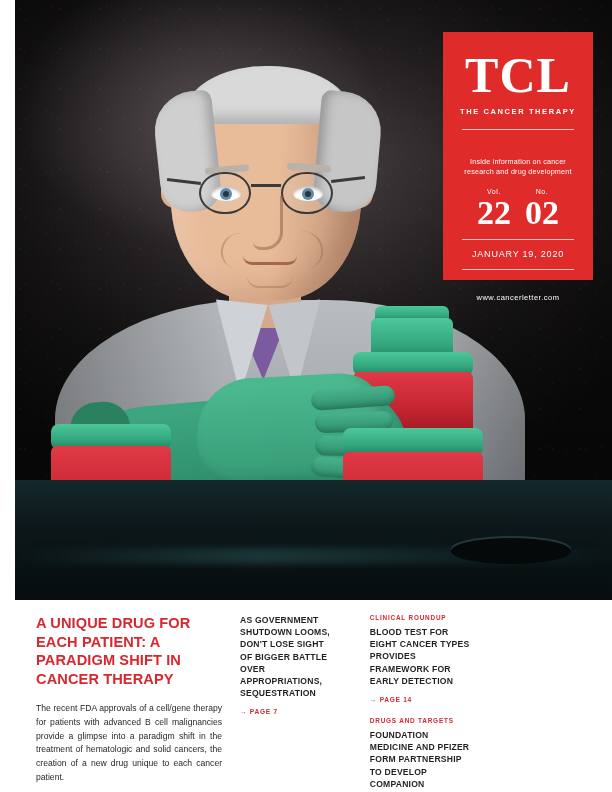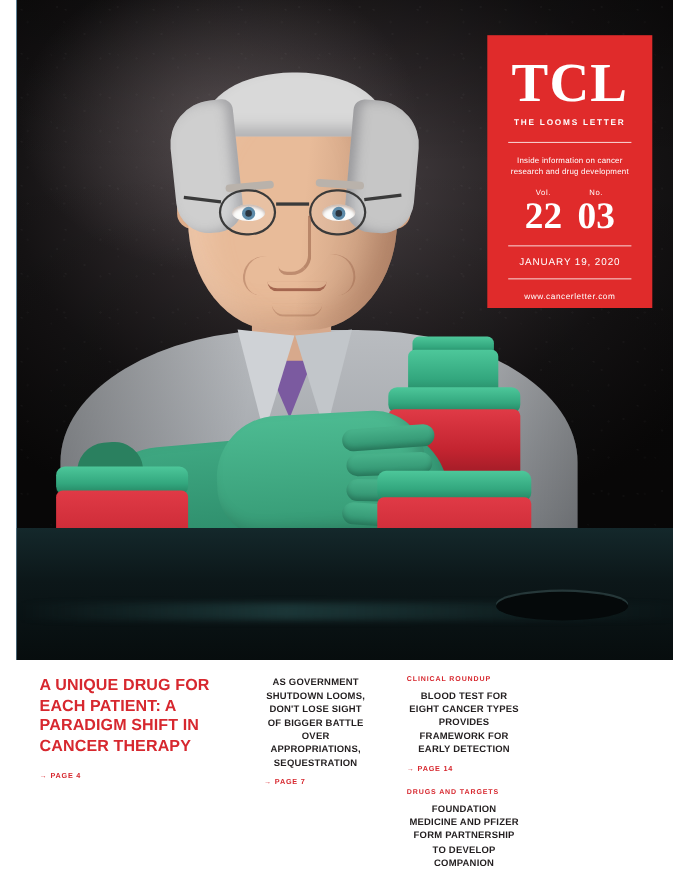"THE LOOMS LETTER" div.tcl-sub { text: LOOMS LETTER -> CANCER THERAPY }
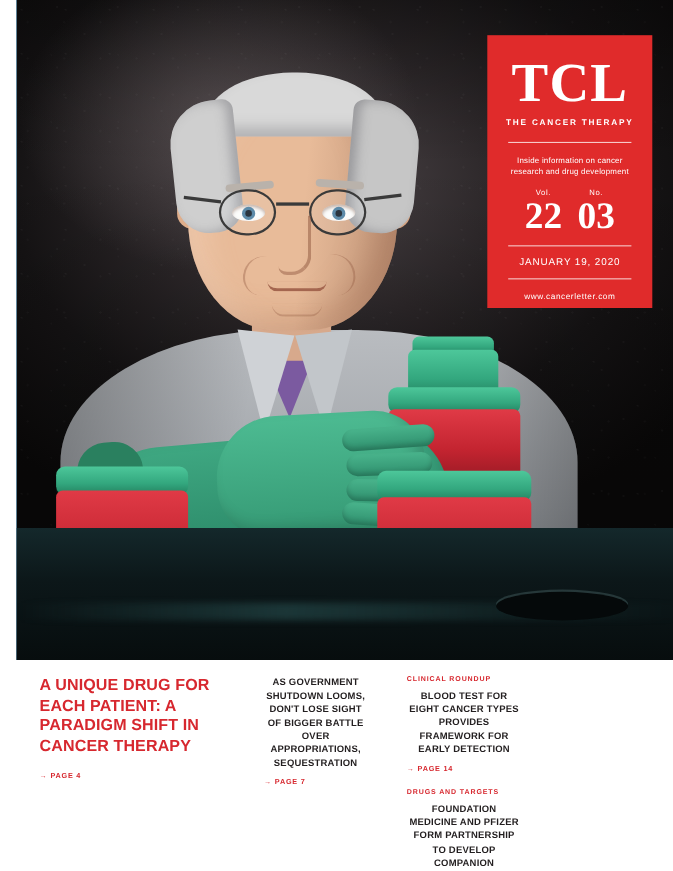"Inside information on cancer research" .logo-tag { margin-top: 11px -> 27px }
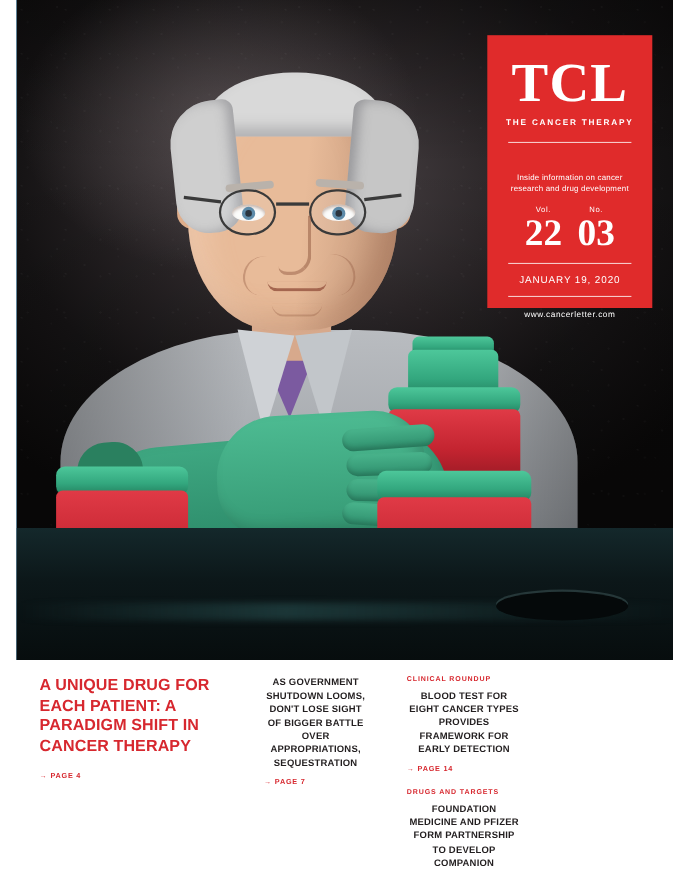"03" div.vol-num { text: 03 -> 02 }
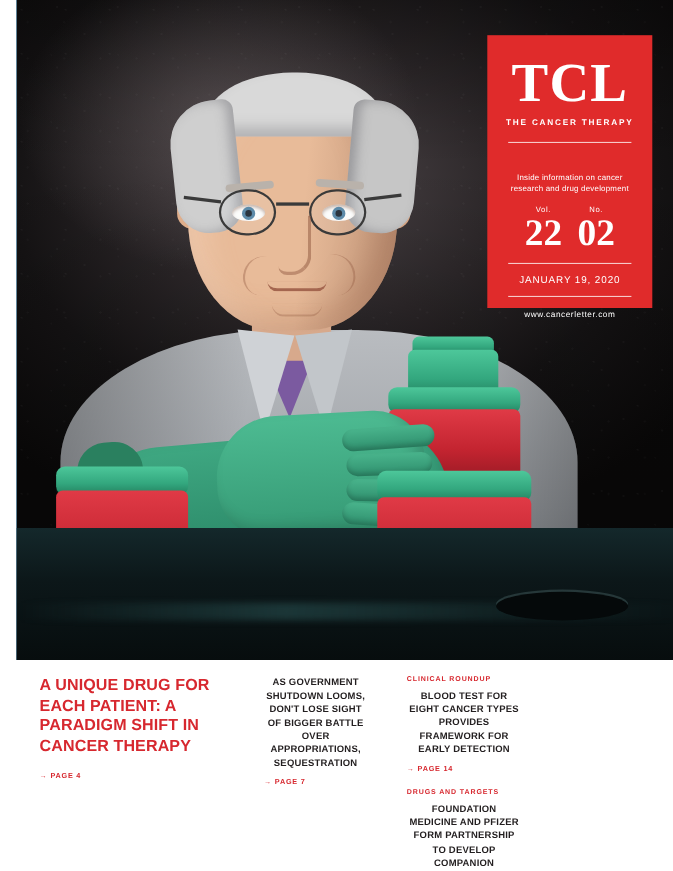"www.cancerletter.com" .site { margin-top: 11px -> 23px }
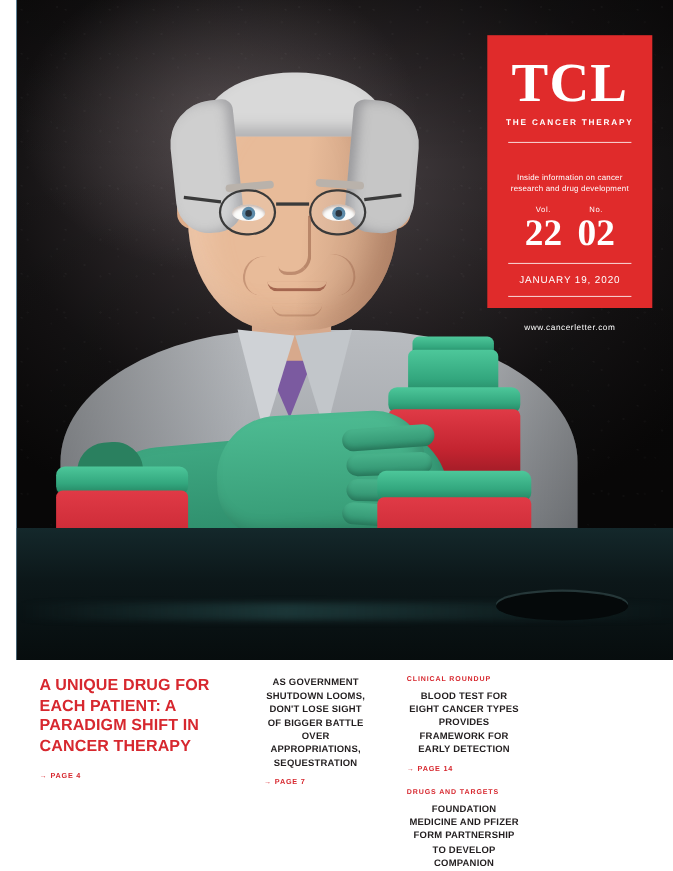"AS GOVERNMENT SHUTDOWN LOOMS, DON'T" .item-title { text-align: center -> none }
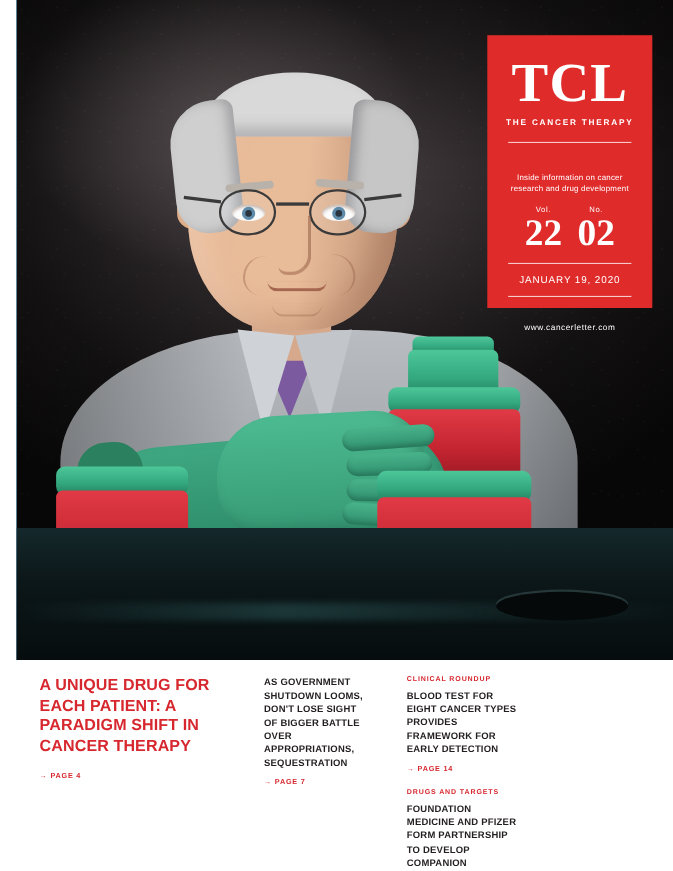"The recent FDA approvals of" div.dek { html: none -> <div>The recent FDA approvals of a cell/gene therapy for patients with advanced B cell malignancies provide a glimpse into a paradigm shift in the treatment of hematologic and solid cancers, the creation of a new drug unique to each cancer patient.</div> }
